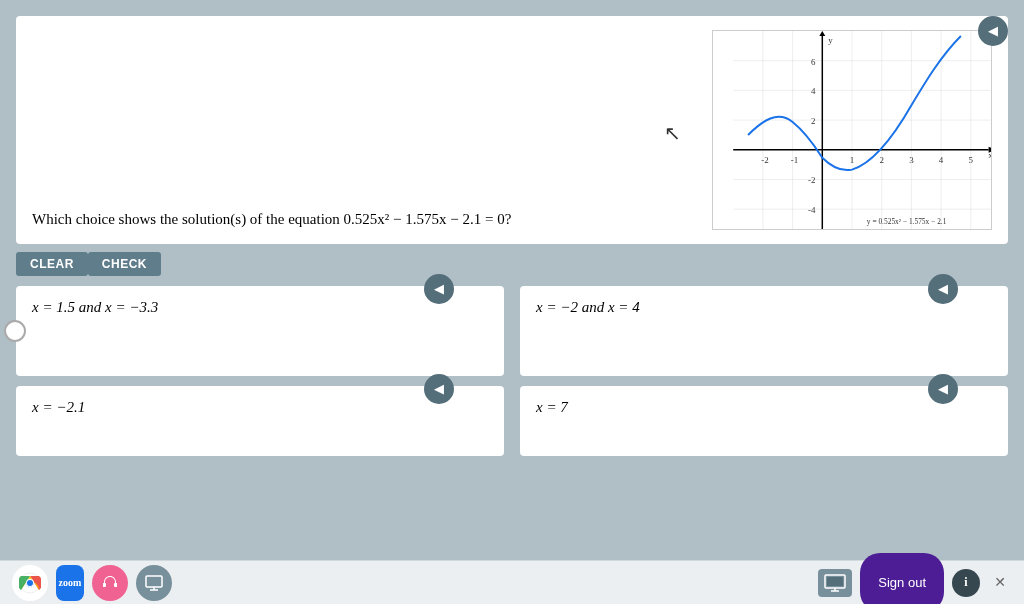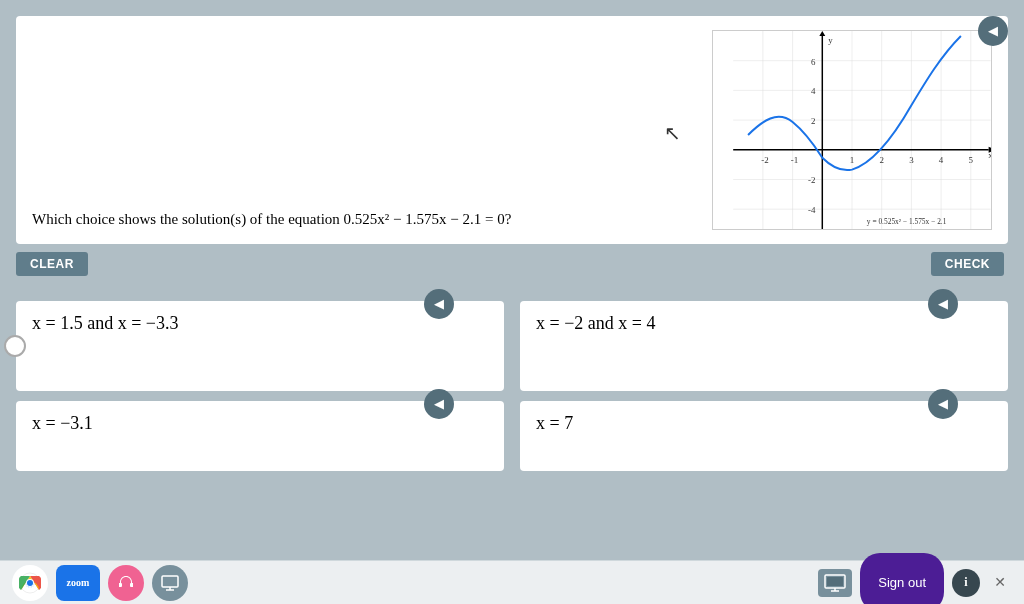"CLEAR" .buttons-row { justify-content: space-between -> flex-start; margin-bottom: 25px -> 10px }
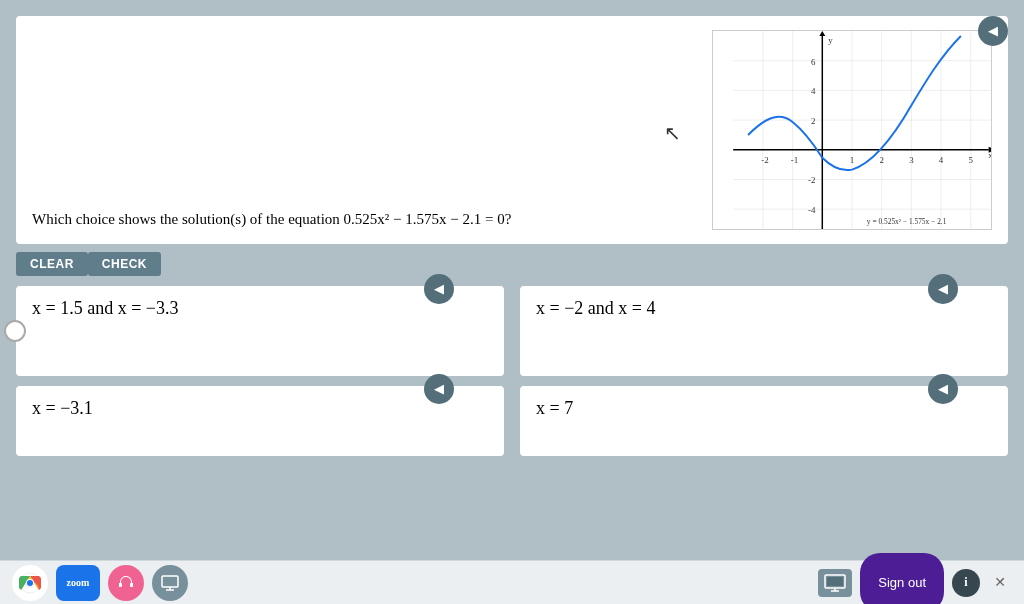"x = 1.5 and x" .answer-text { font-size: 18px -> 15px; font-style: none -> italic }
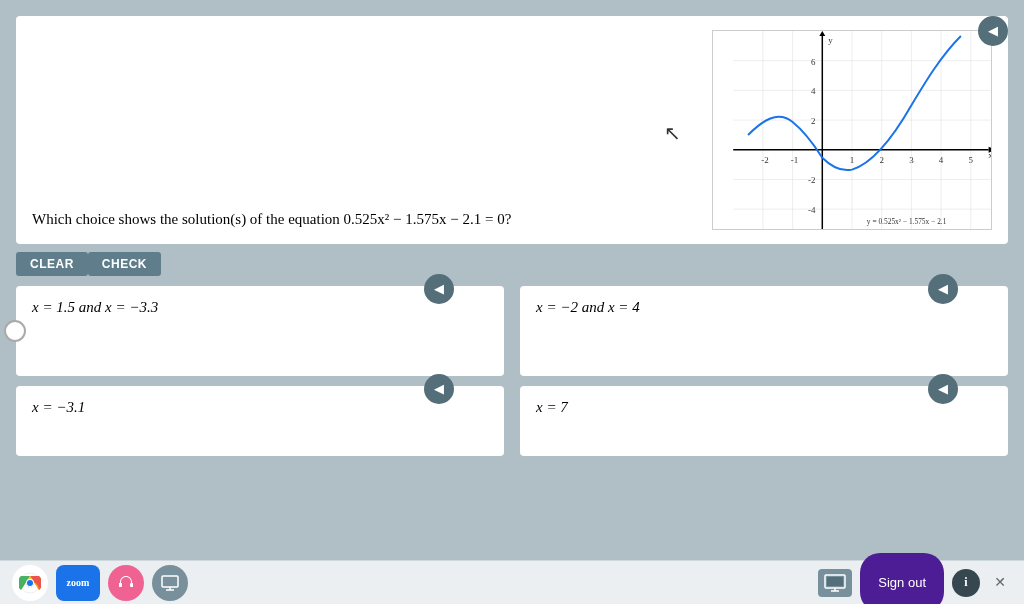"x = −3.1" span.answer-text { text: 3.1 -> 2.1 }
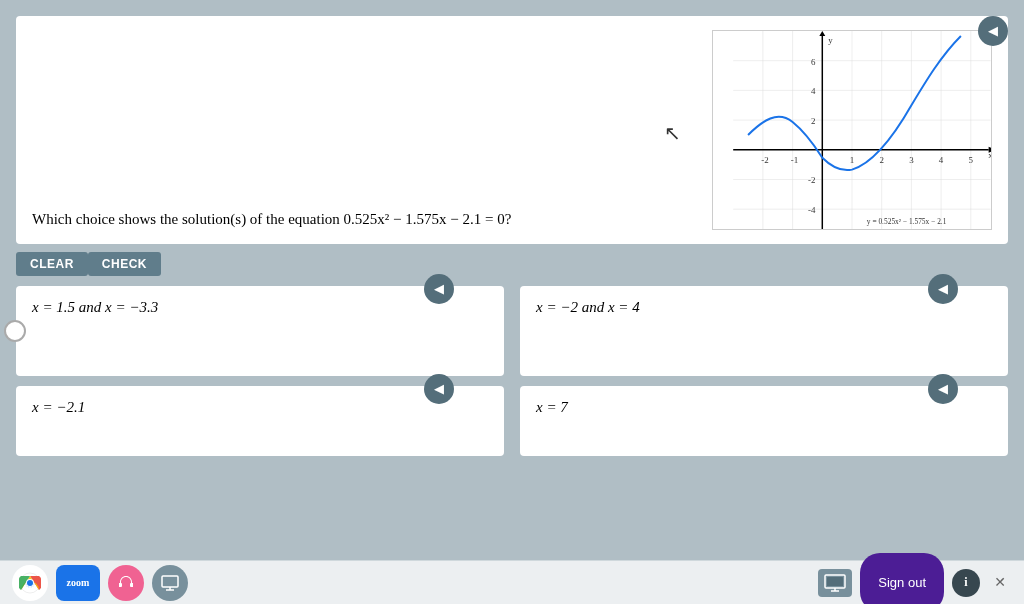"zoom" .taskbar-zoom { width: 44px -> 28px }
